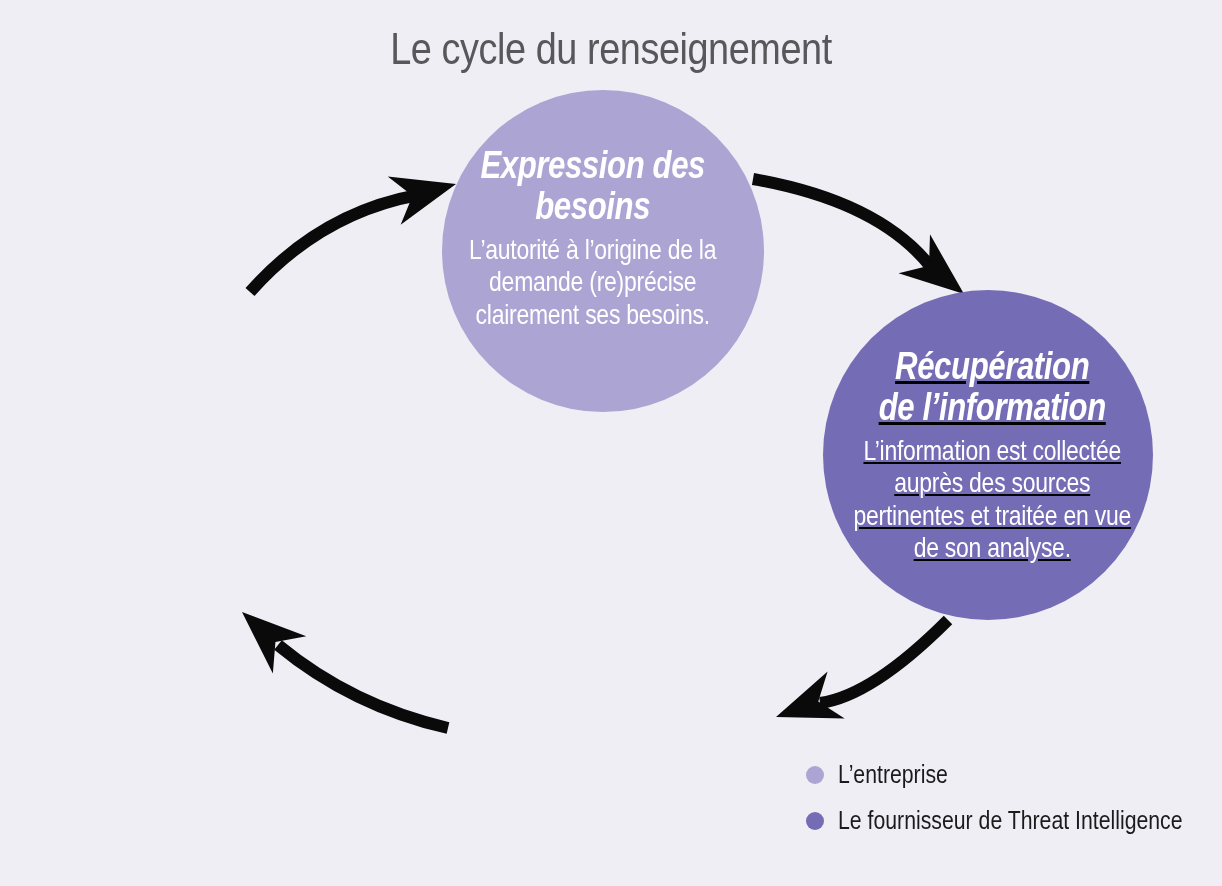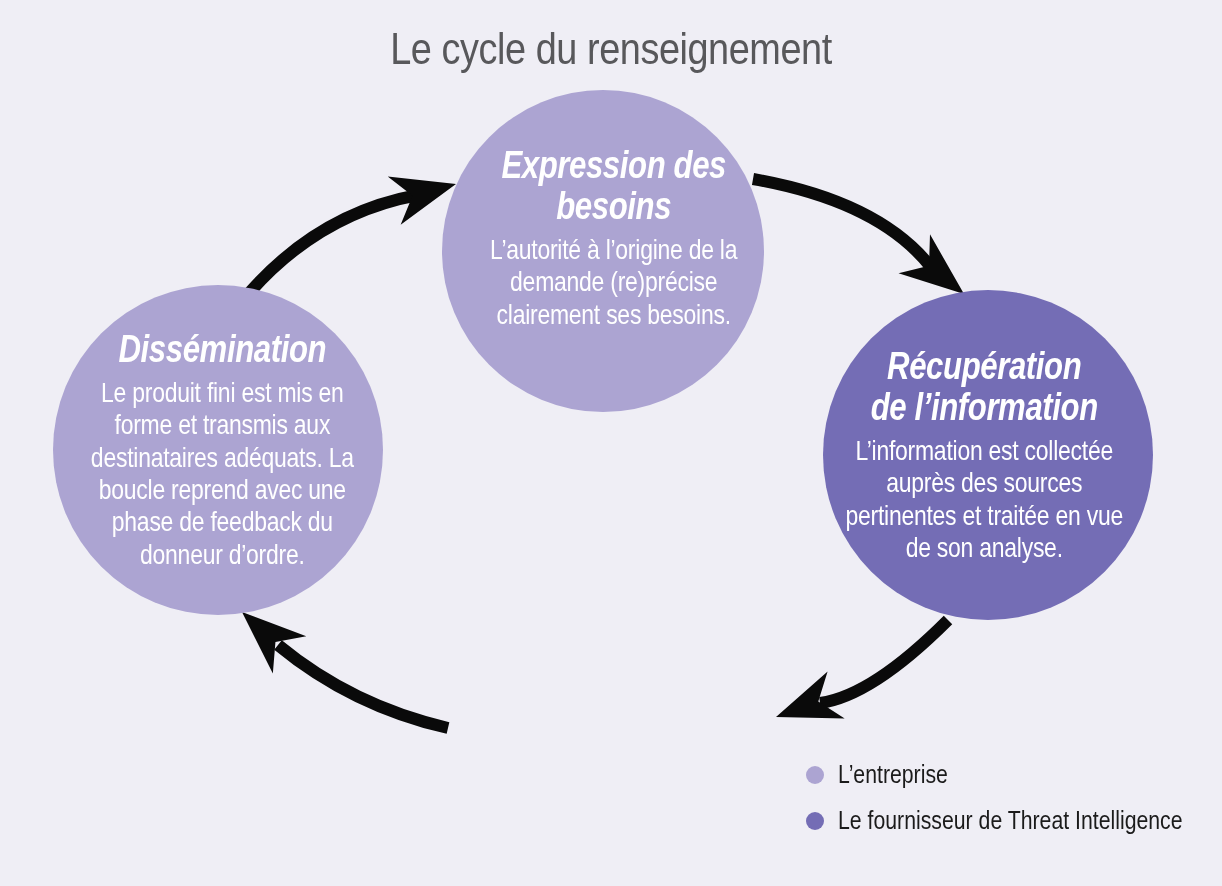"Expression des" .step-circle { justify-content: flex-end -> flex-start }
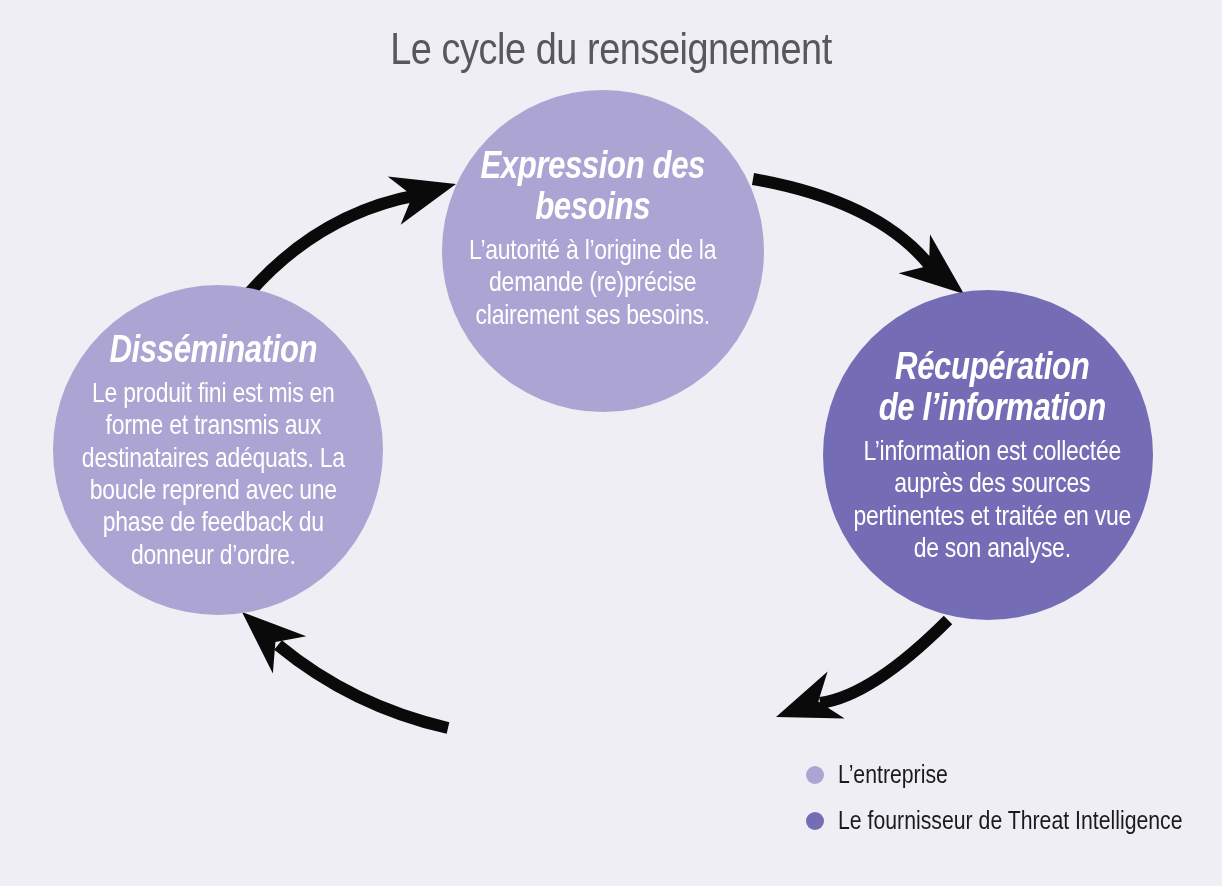"Dissémination" div.step-circle { html: <div> <div> <h2>Dissémination</h2> <p>Le produit fini est mis en forme et transmis aux destinataires adéquats. La boucle reprend avec une phase de feedback du donneur d’ordre.</p> </div> </div> -> none }
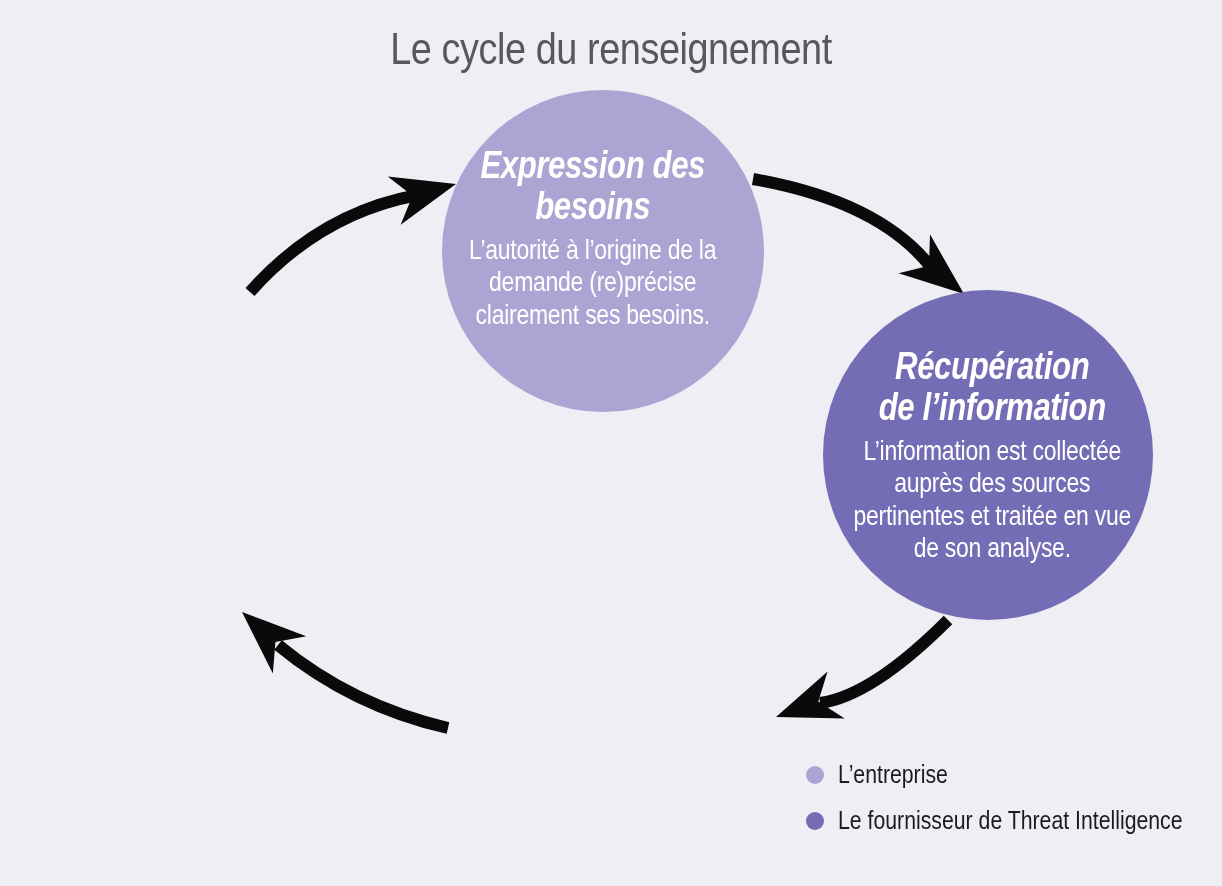"Récupération" .step-circle.dark { text-decoration: none -> underline }
